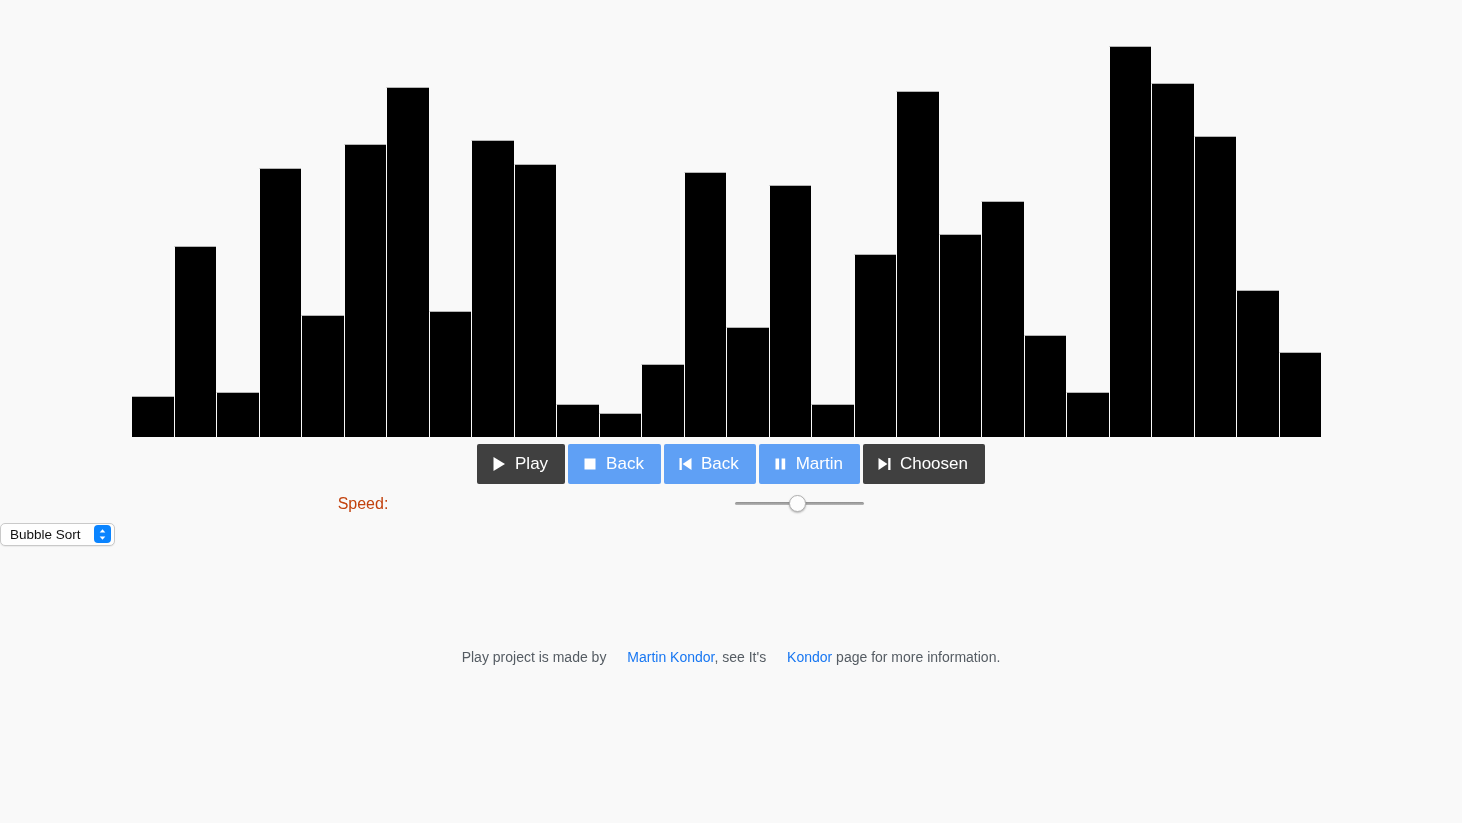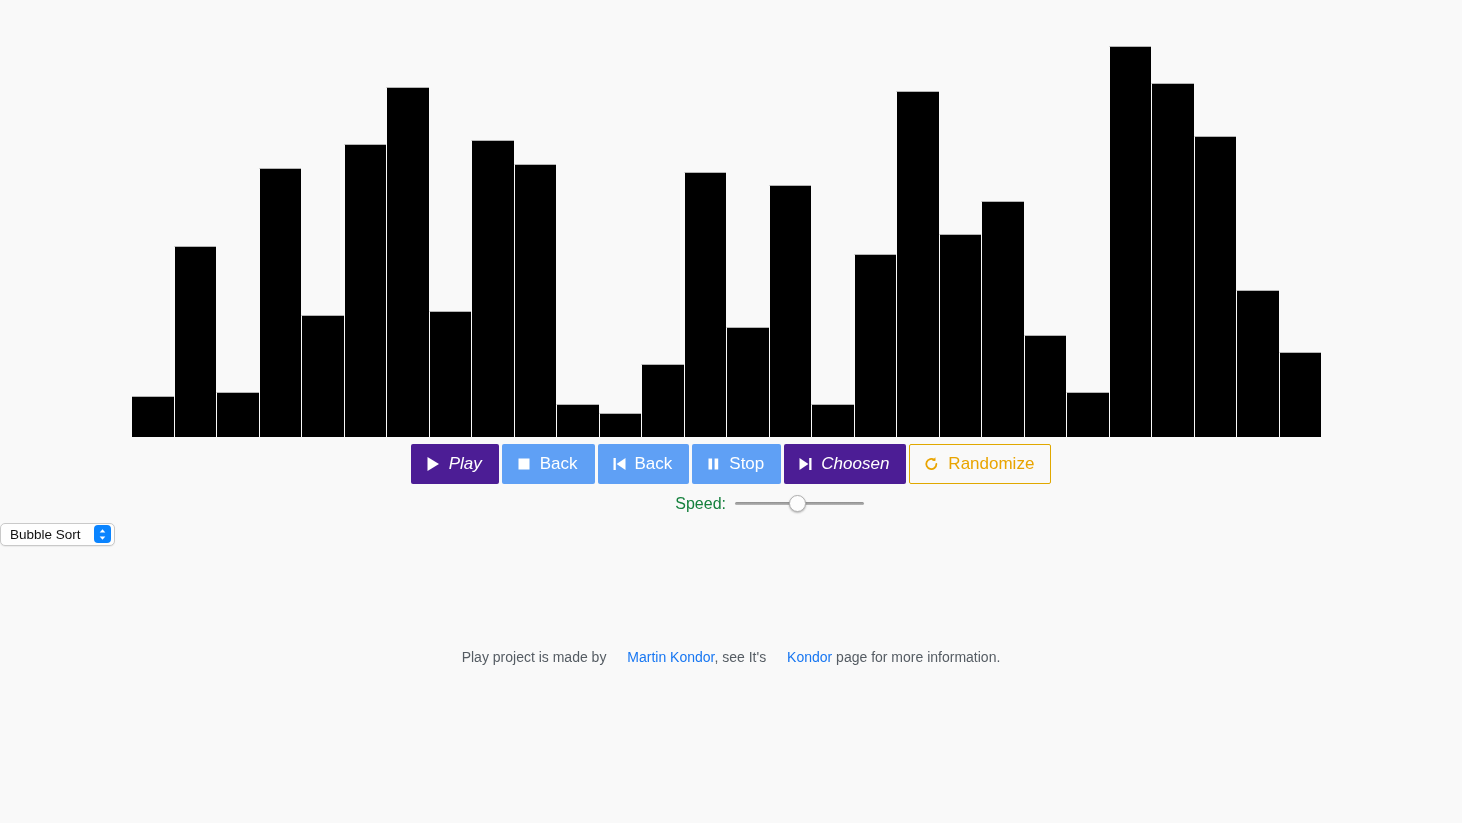"Play" .btn-primary { background: #4c1d95 -> #404040; font-style: italic -> none }
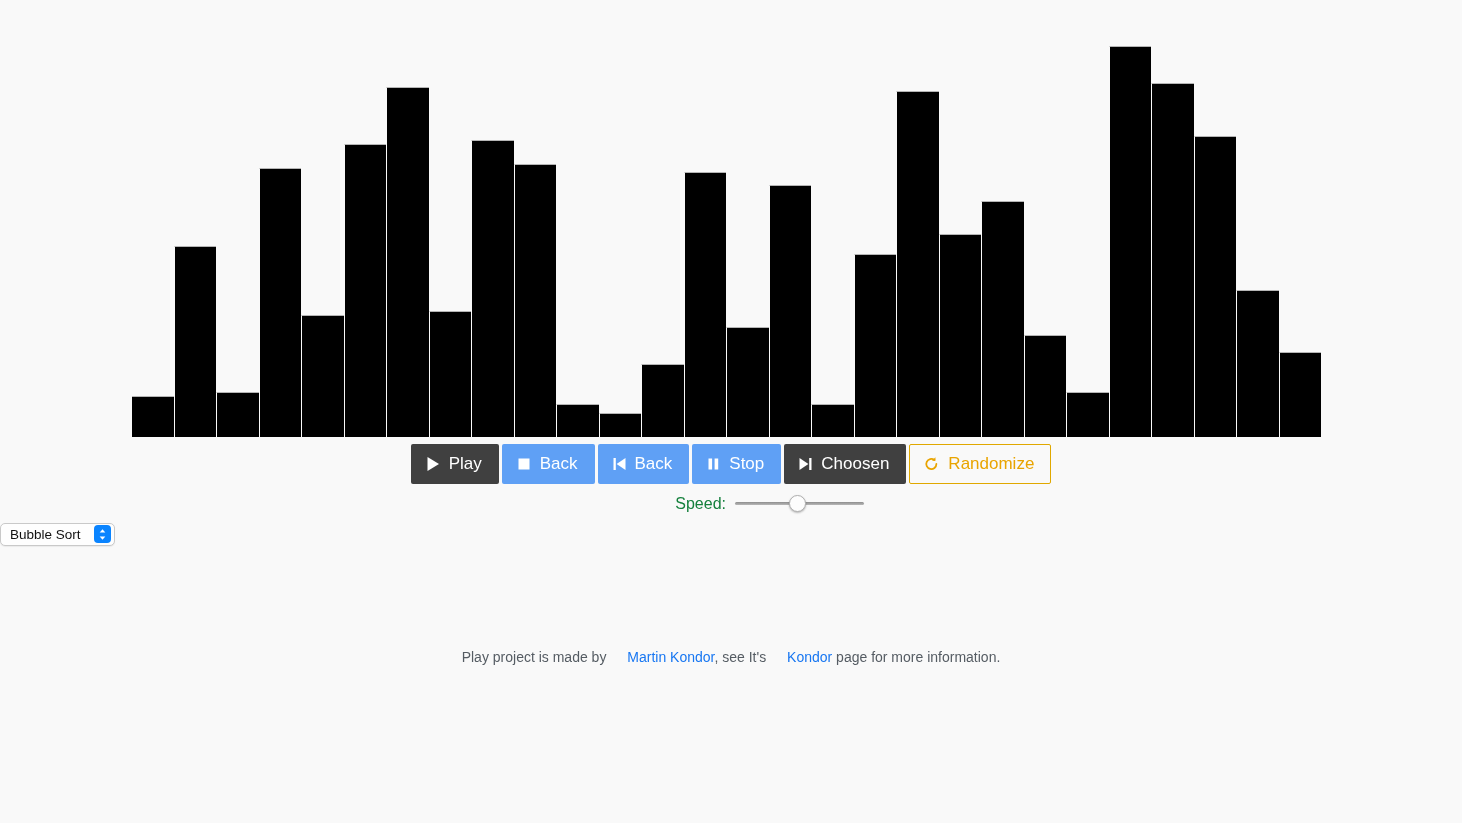"Stop" span { text: Stop -> Martin }
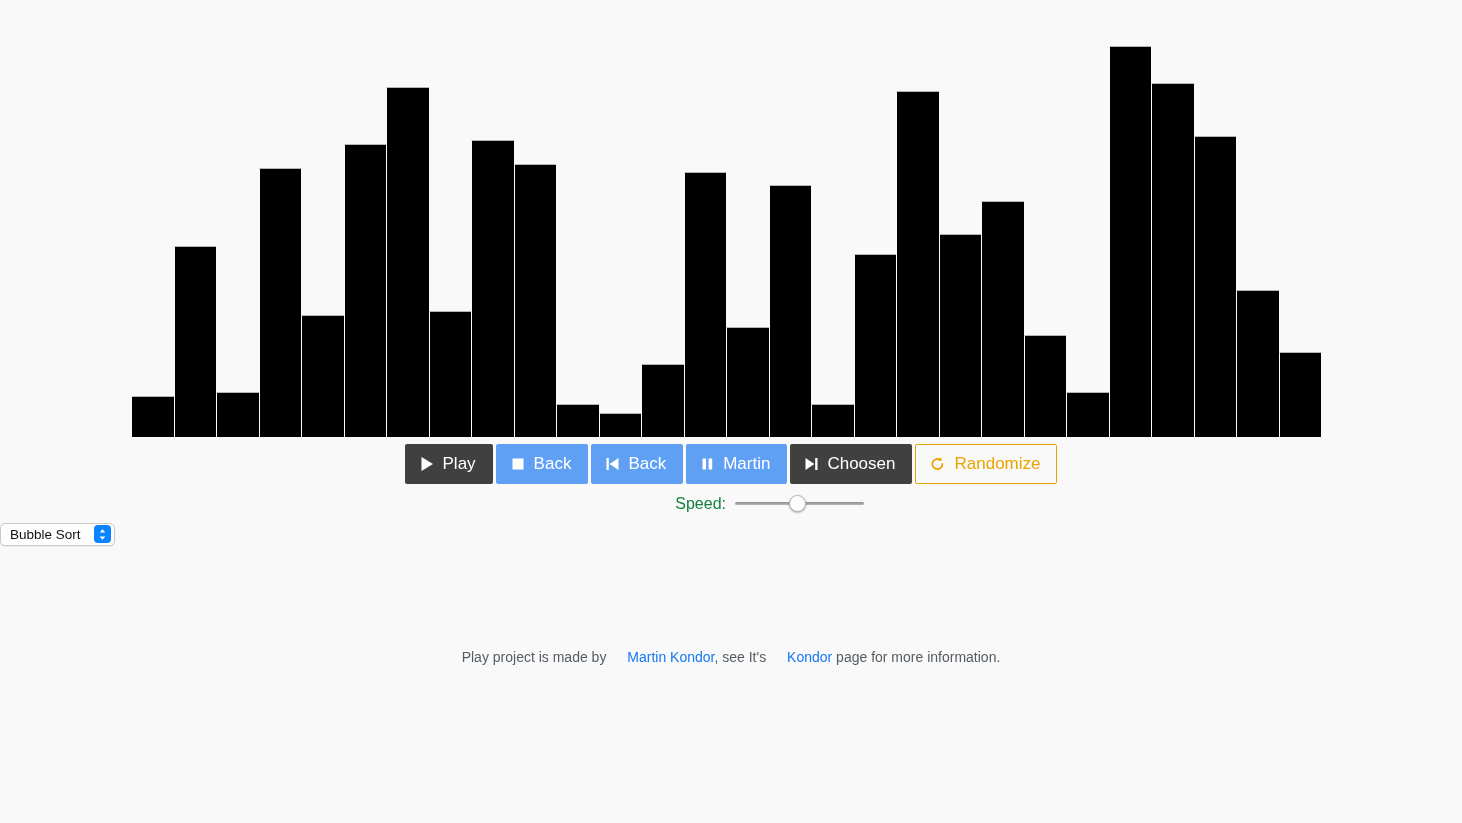"Randomize" div.btn { html: <div> <span> <svg> <path></path> <path></path> </svg> </span> <span>Randomize</span> </div> -> none }
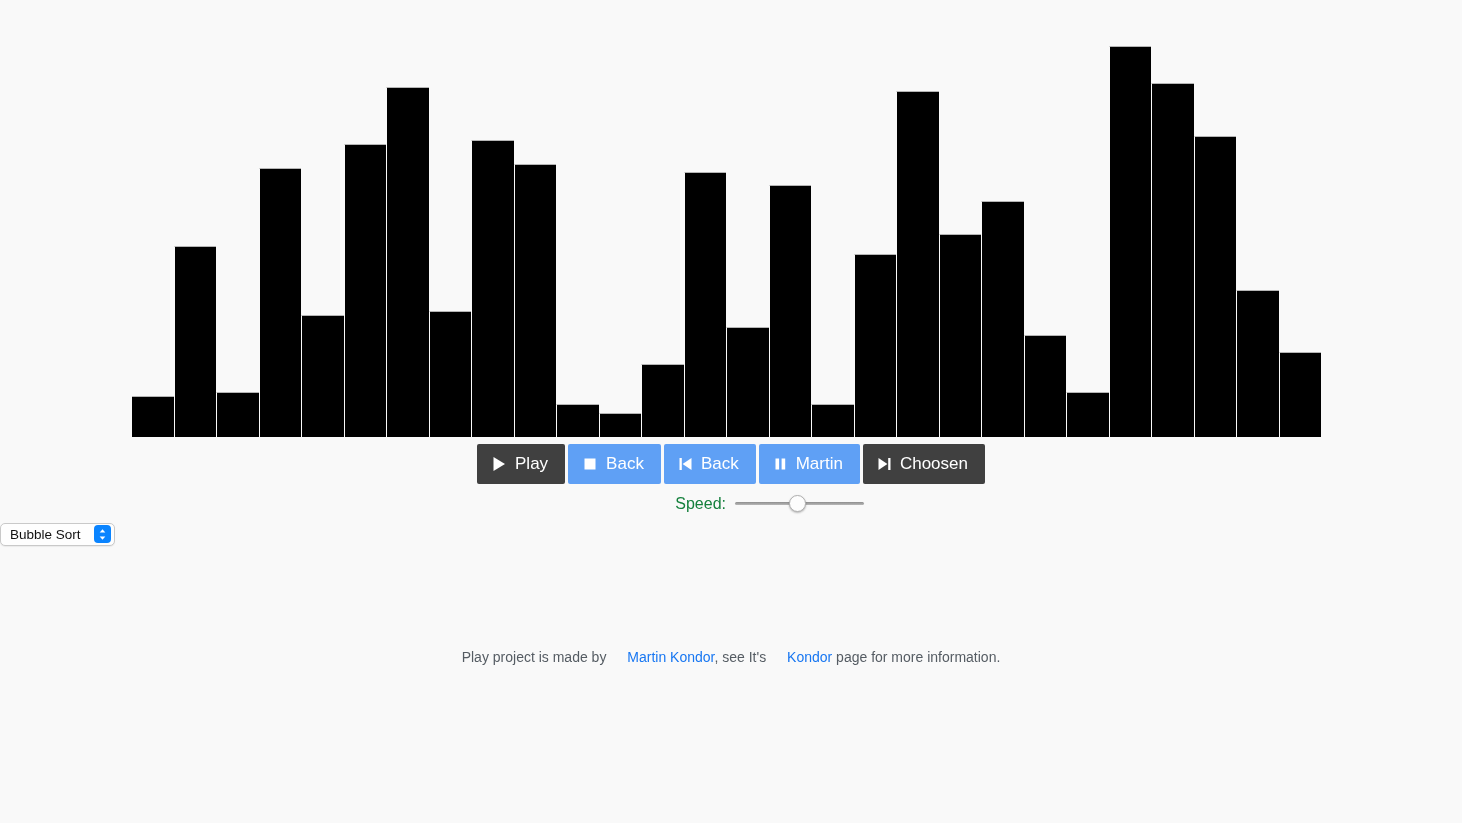"Speed:" .row .lbl { color: #15803d -> #c2410c; text-align: right -> center }
